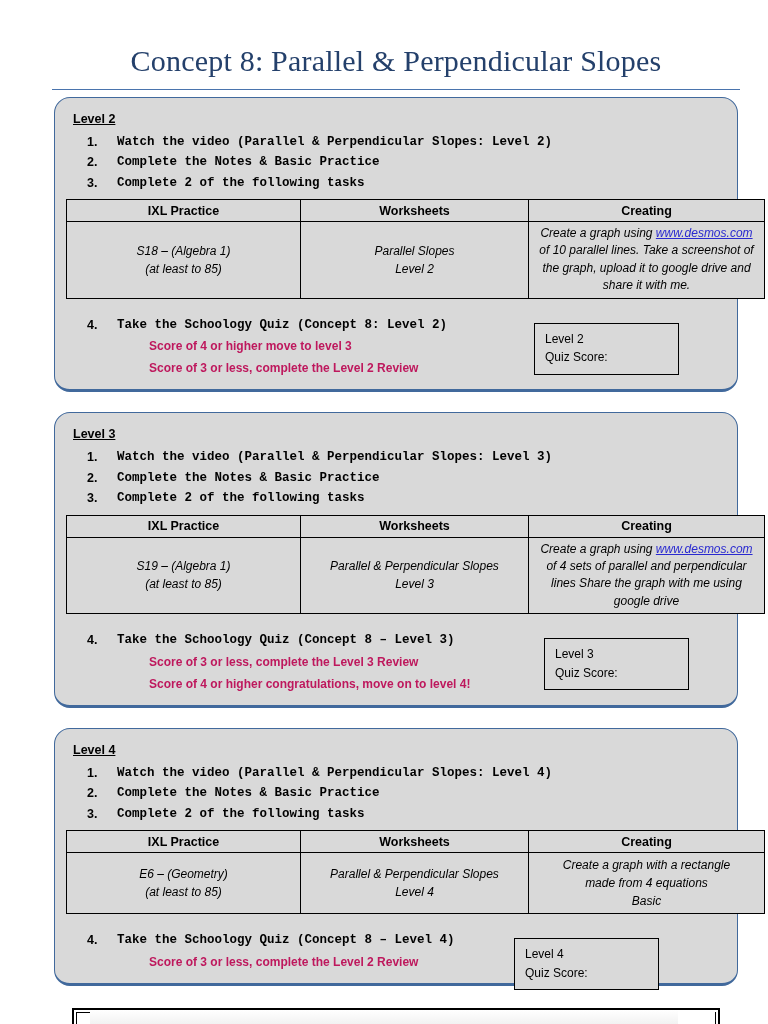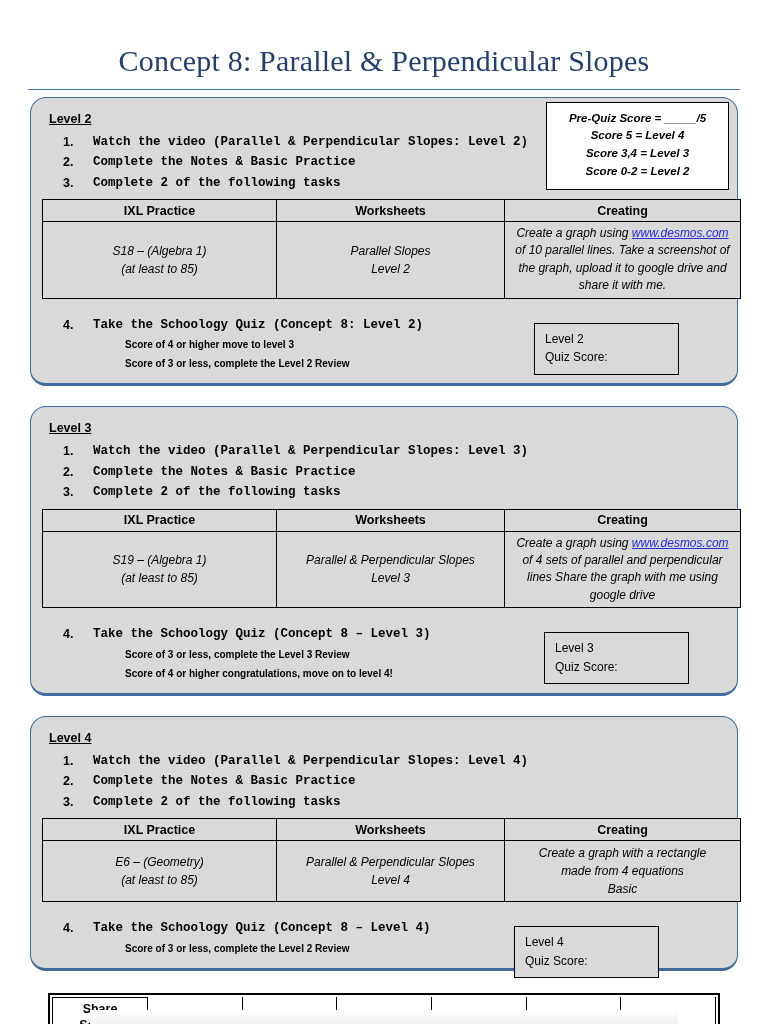"Concept 8: Parallel & Perpendicular" #page { padding-left: none -> 24px }
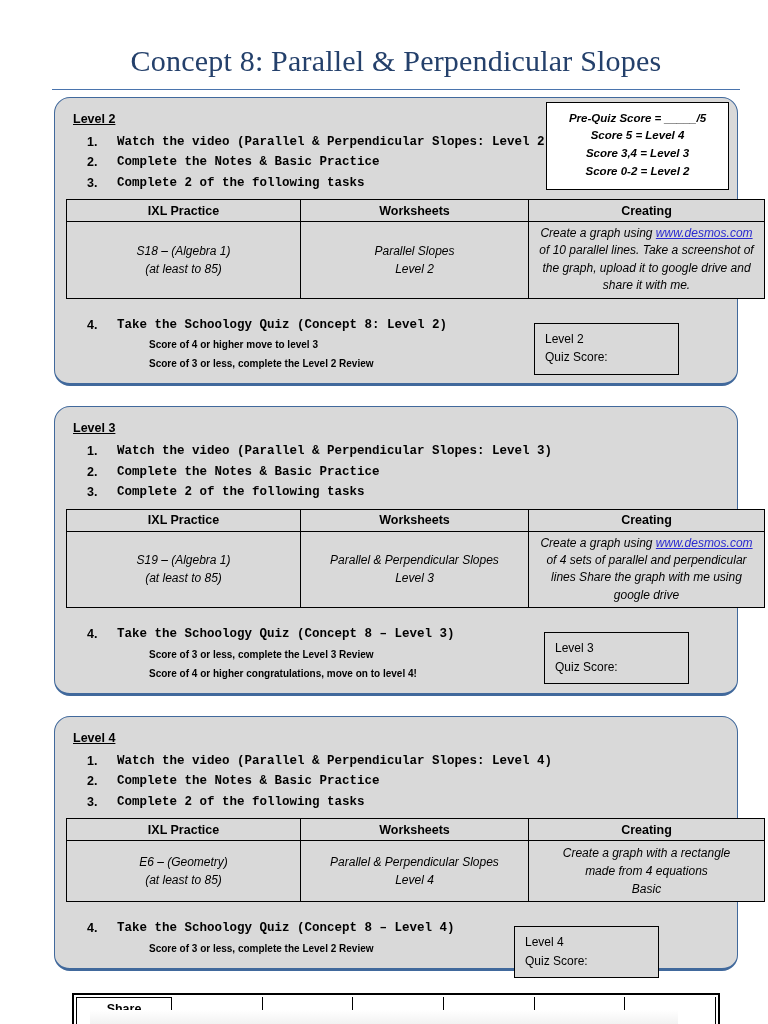"Pre-Quiz Score = _____/5" div.prequiz-box { html: <div> <div>Pre-Quiz Score = _____/5</div> <div>Score 5 = Level 4</div> <div>Score 3,4 = Level 3</div> <div>Score 0-2 = Level 2</div> </div> -> none }
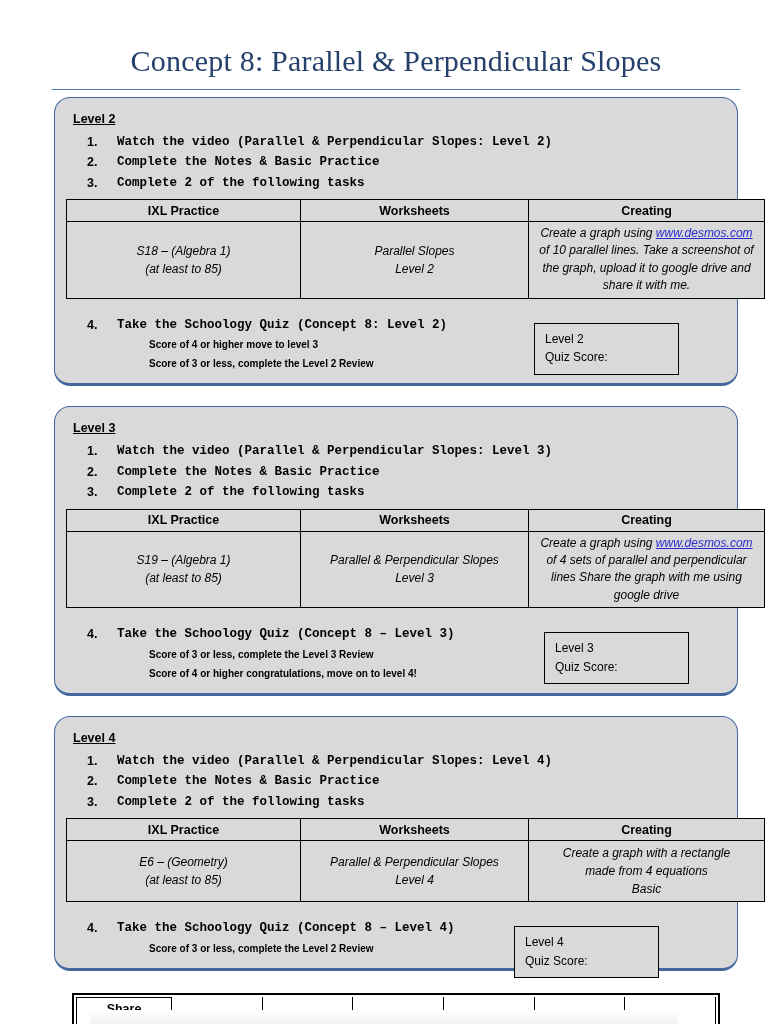"Score of 4 or higher" .footer-sub { color: #000000 -> #be185d; font-size: 10px -> 12px }
